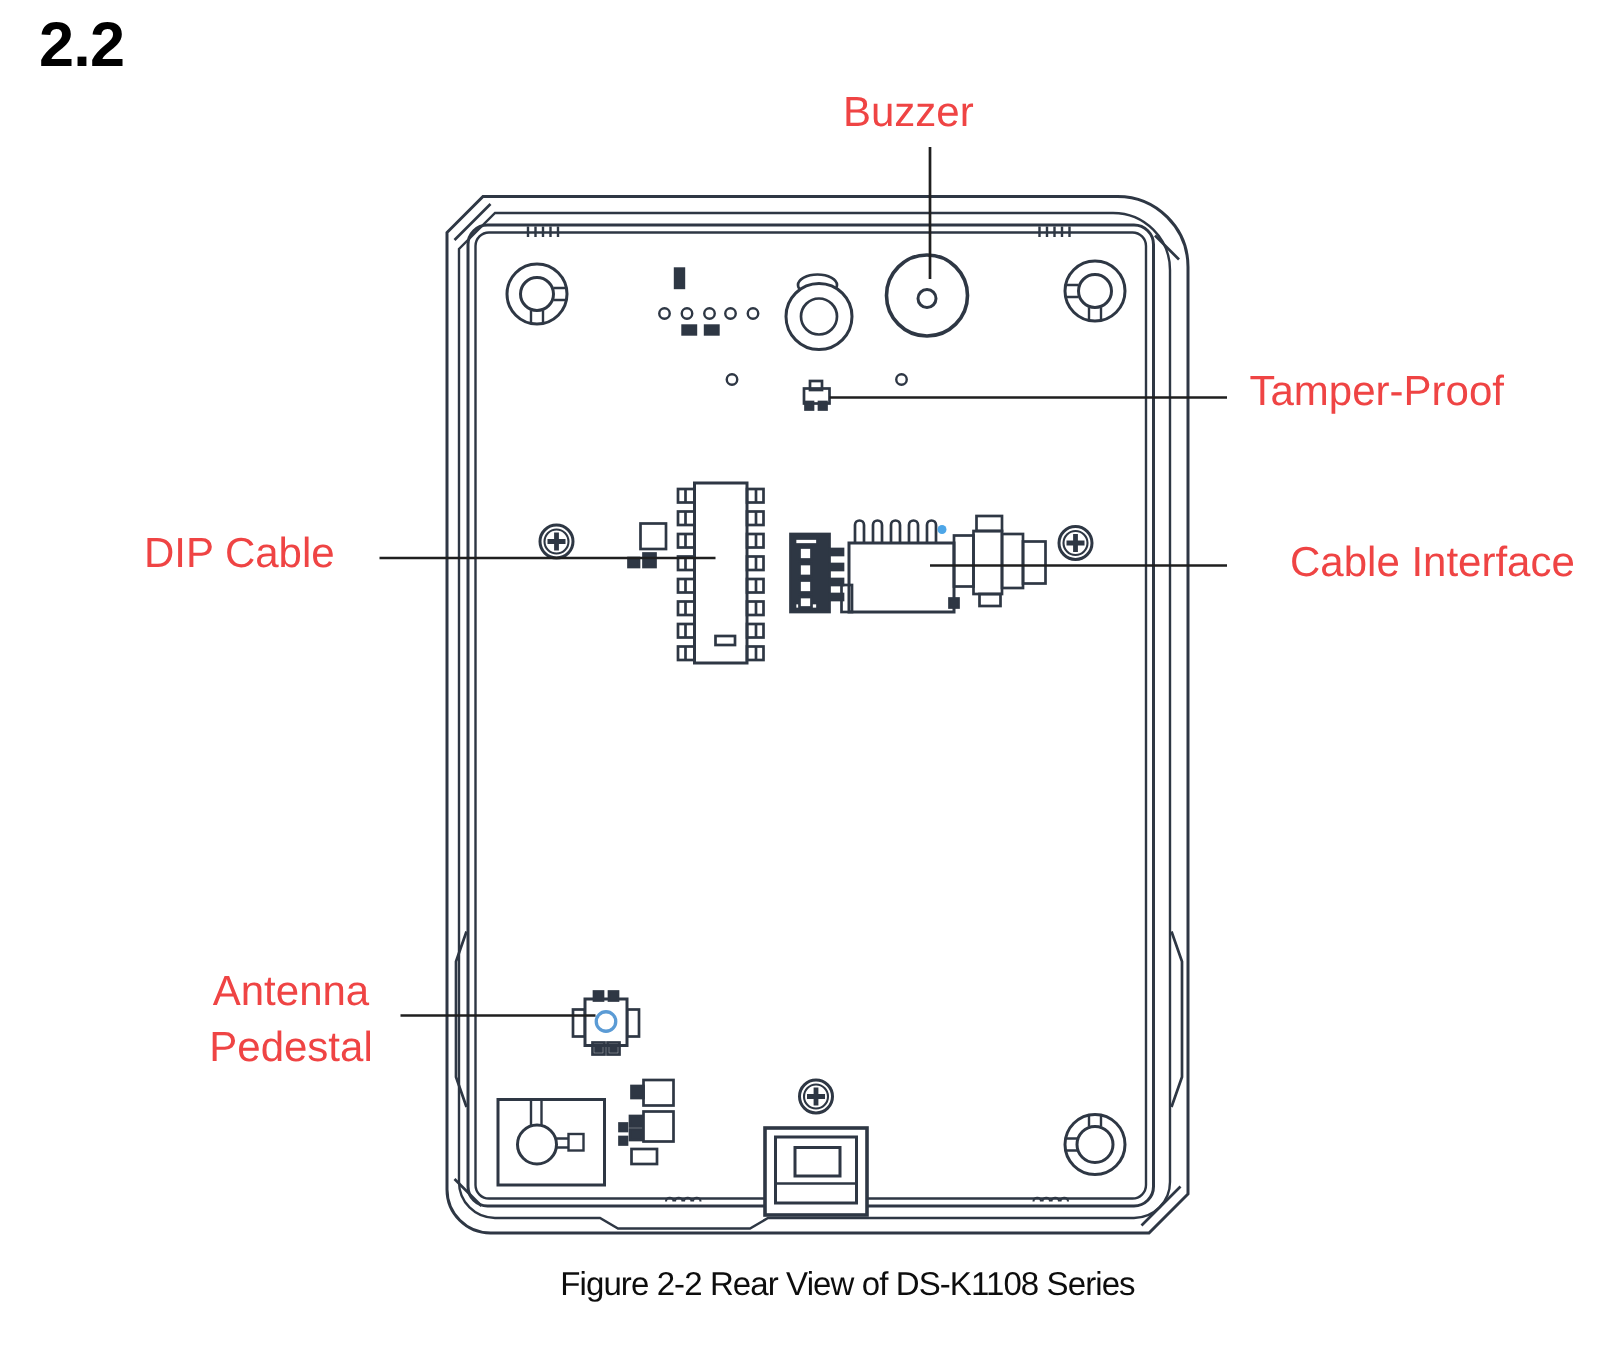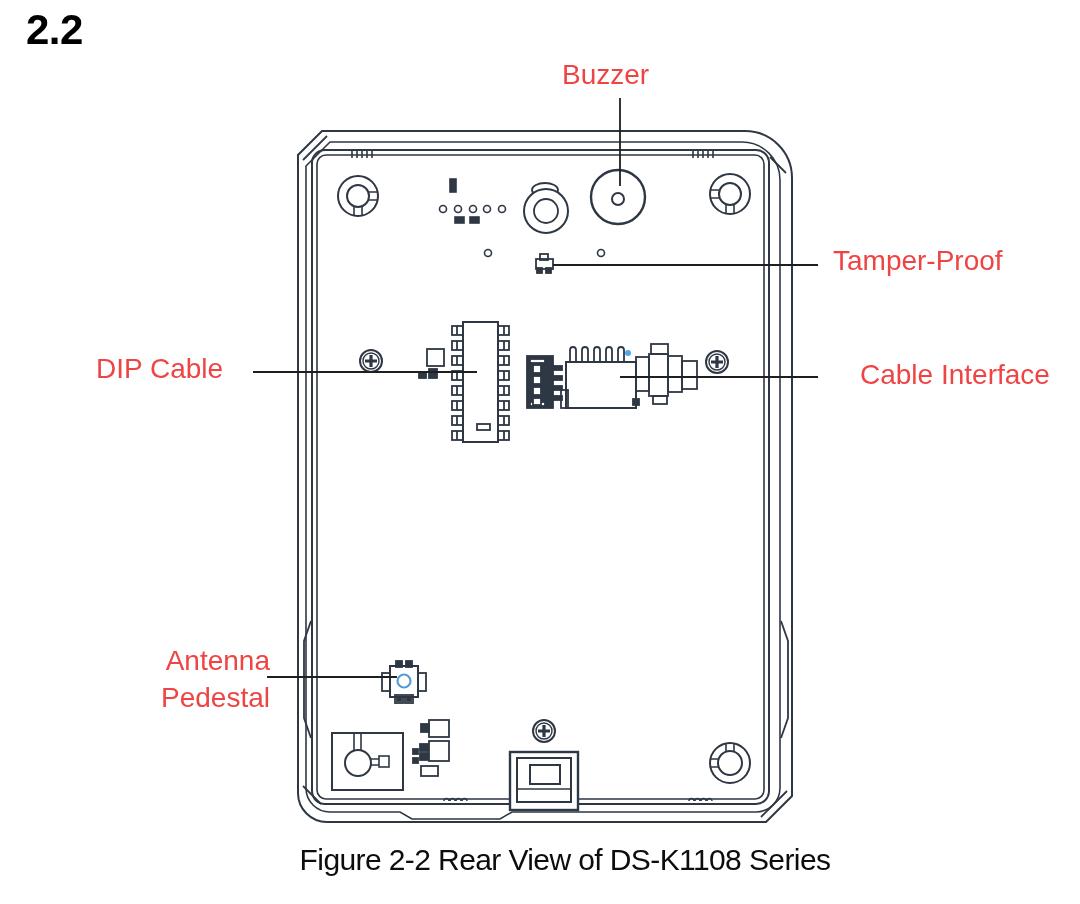"Antenna Pedestal" #label-antenna { text-align: right -> center }
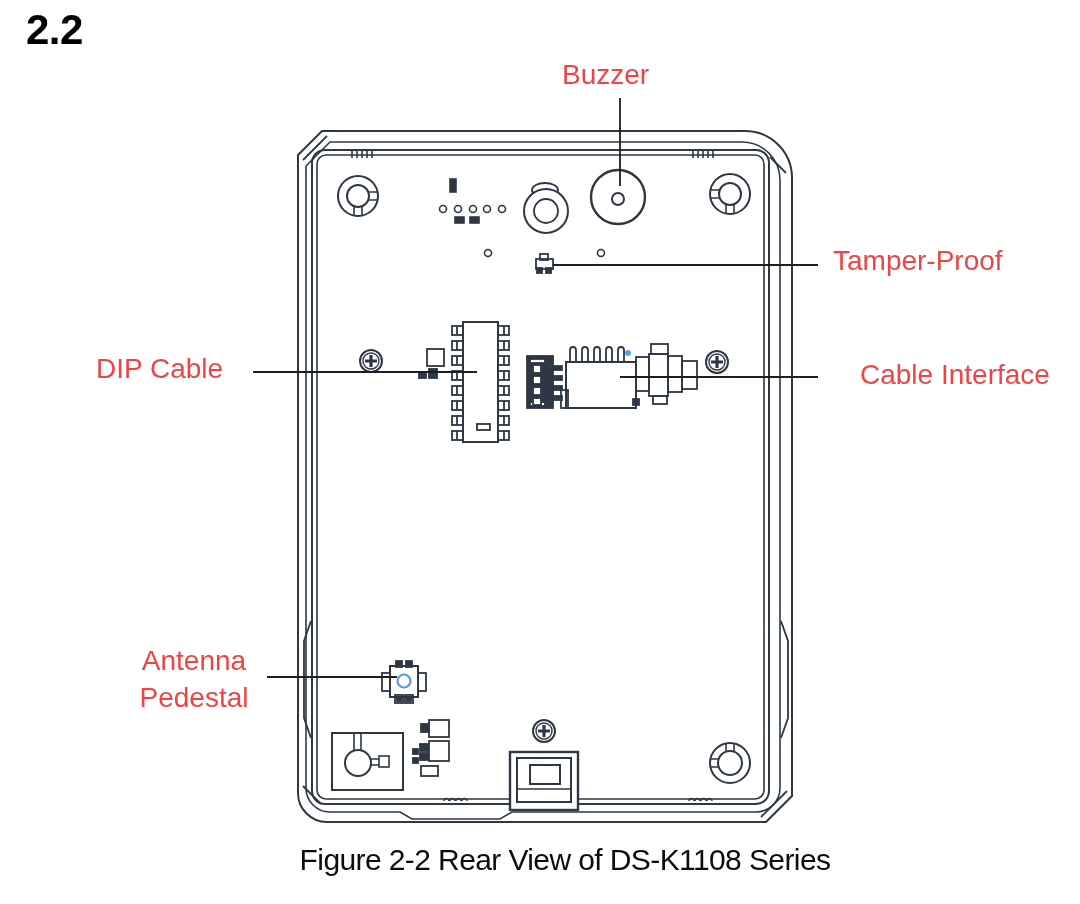"Figure 2-2 Rear View of" #caption { font-size: 30px -> 22px }
